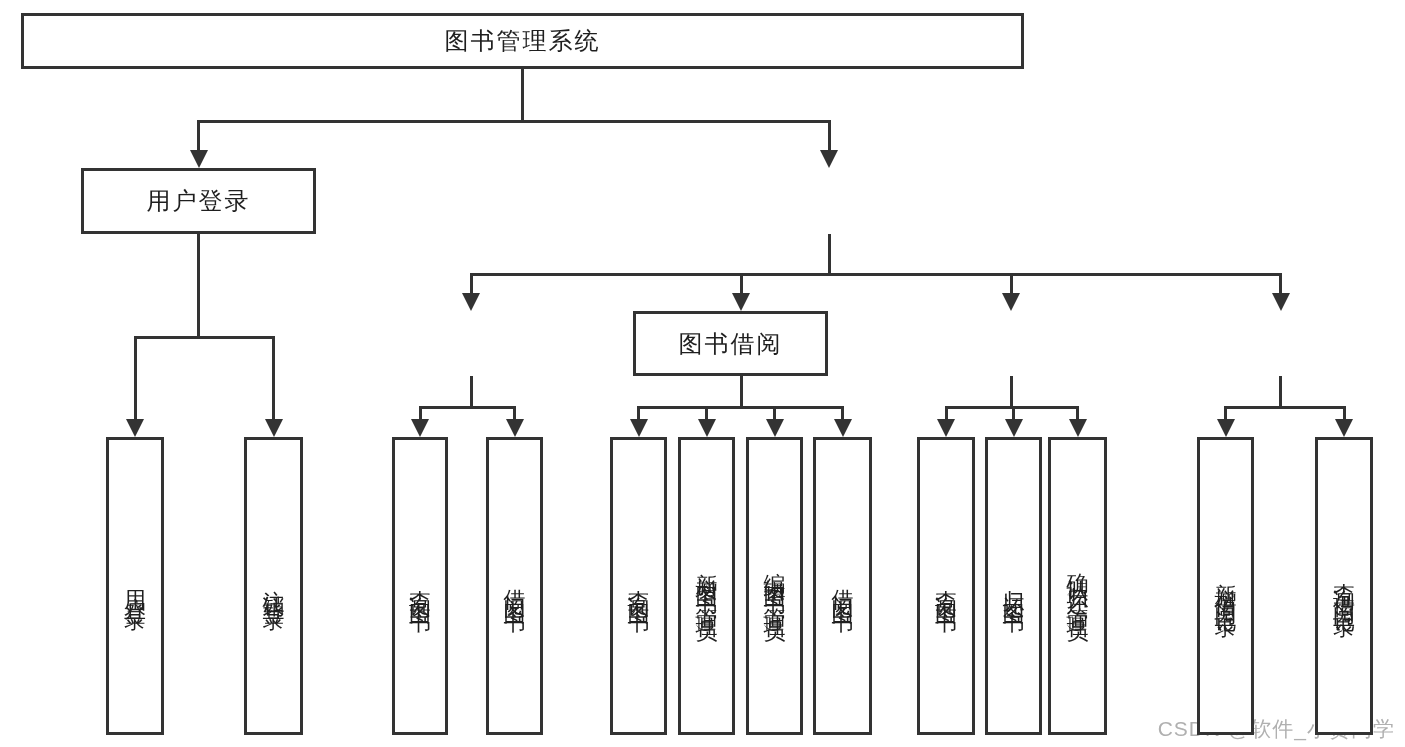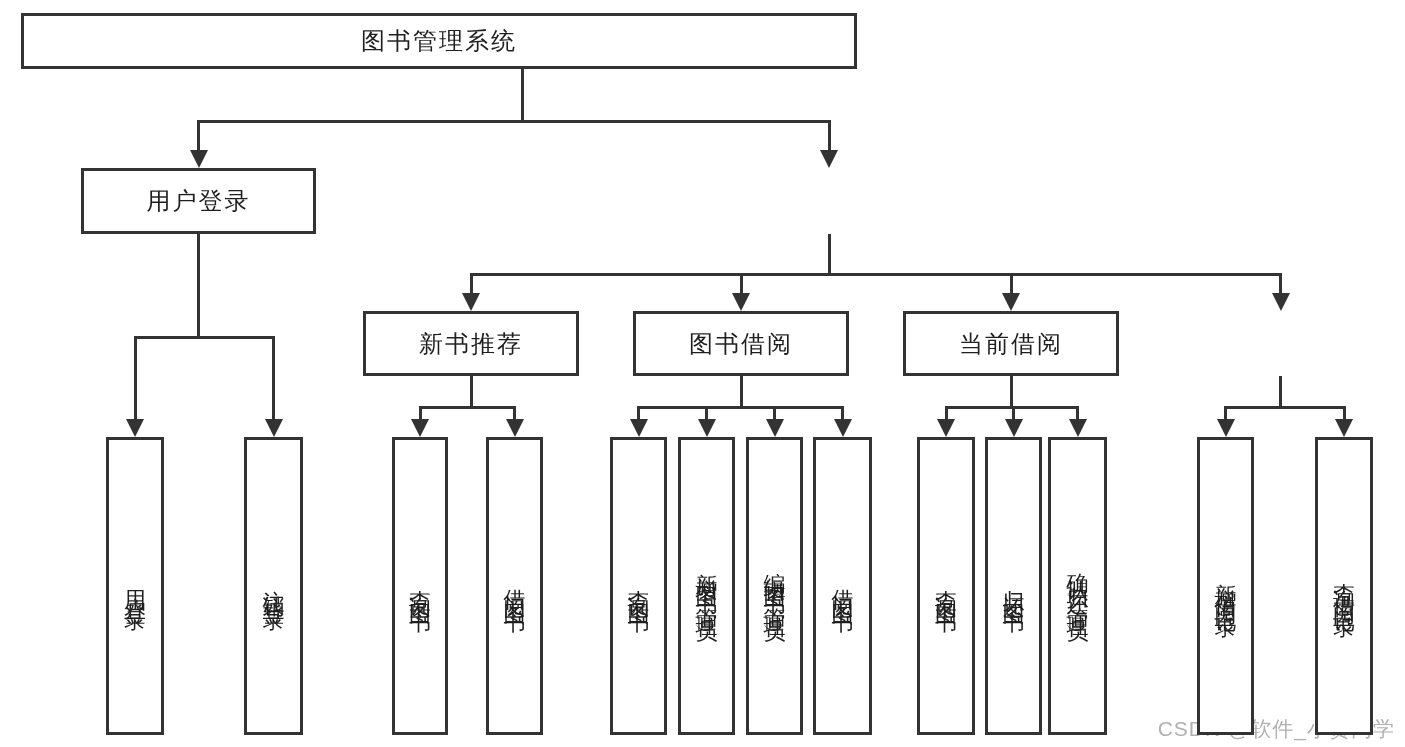"图书管理系统" div.node { width: 836px -> 1003px }
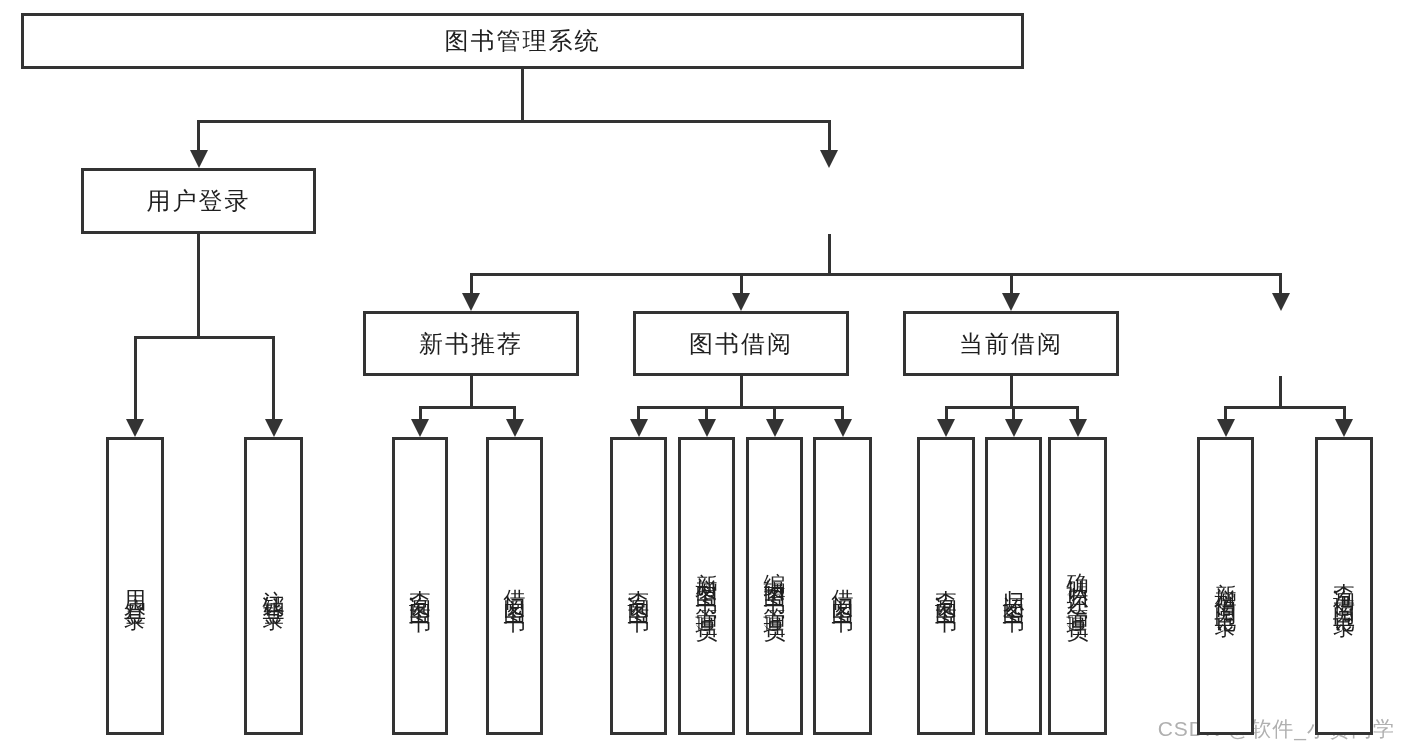"新书推荐" div.node { html: <div> <span>新书推荐</span> </div> -> none }
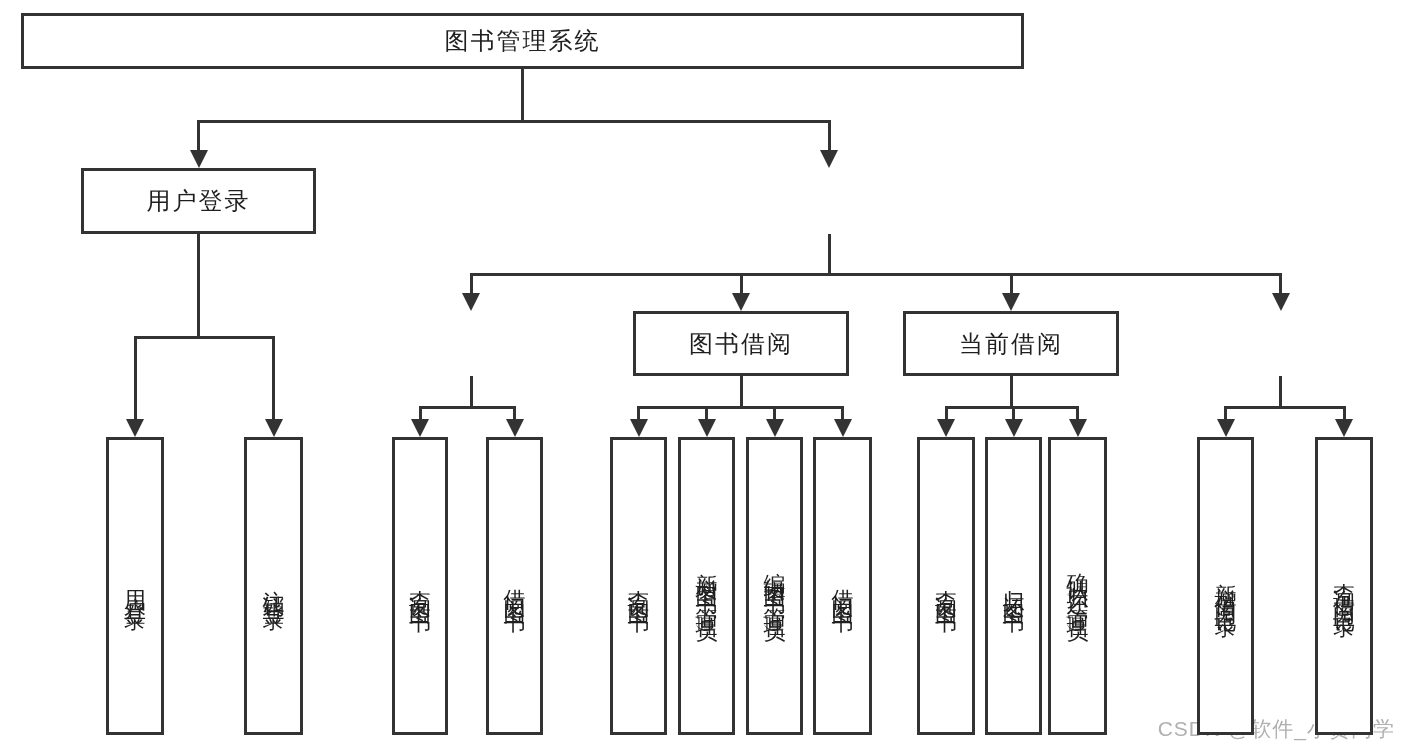"图书借阅" div.node { width: 216px -> 195px }
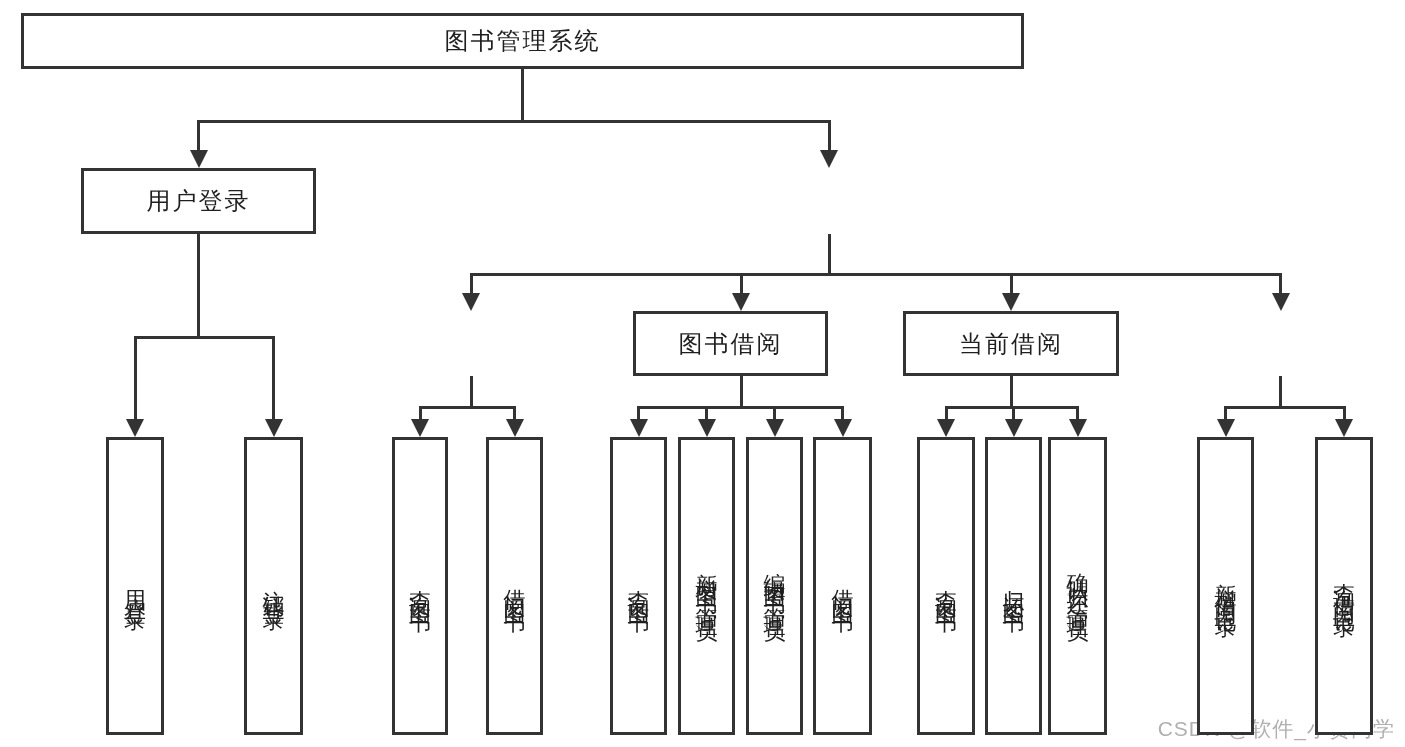"当前借阅" div.node { html: <div> <span>当前借阅</span> </div> -> none }
